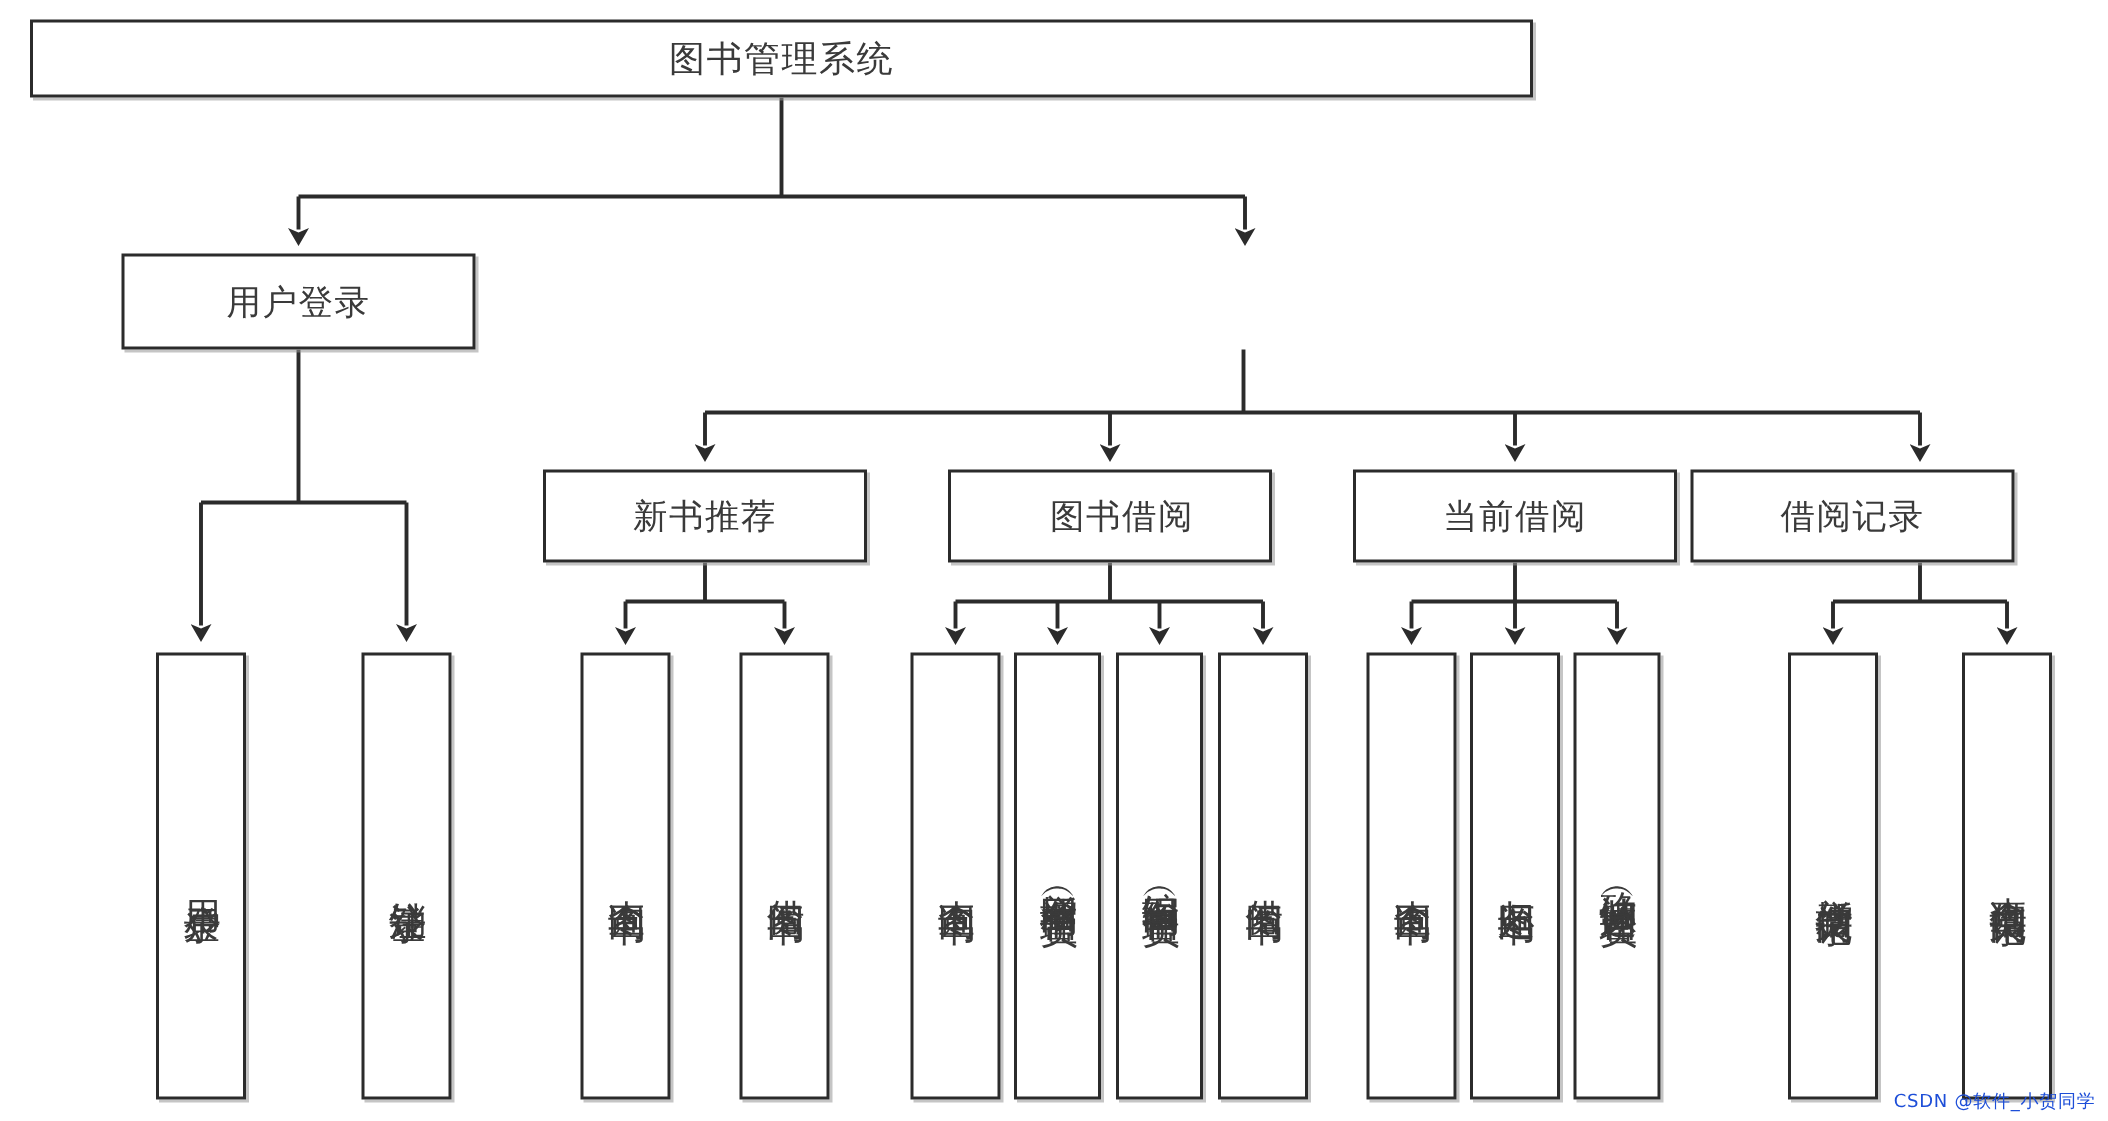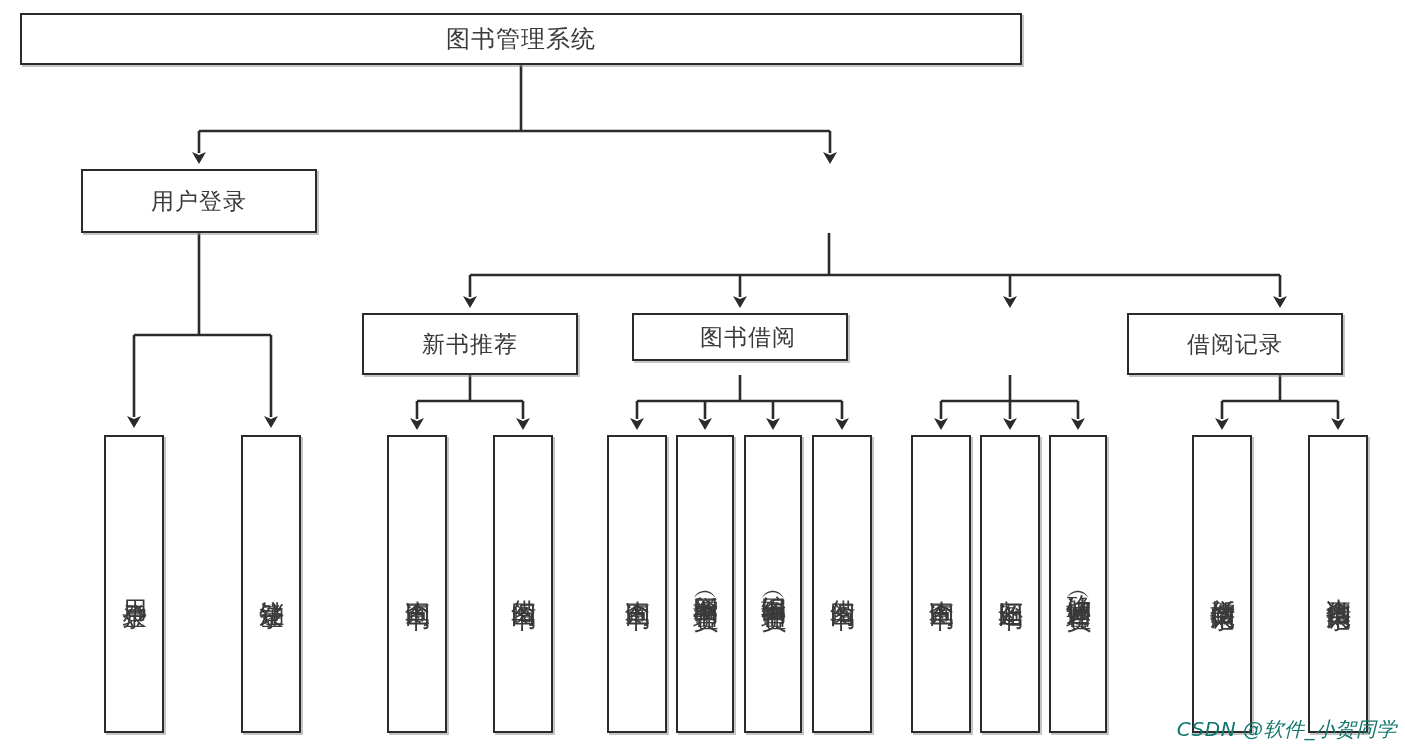"图书借阅" div.node { height: 48px -> 62px }
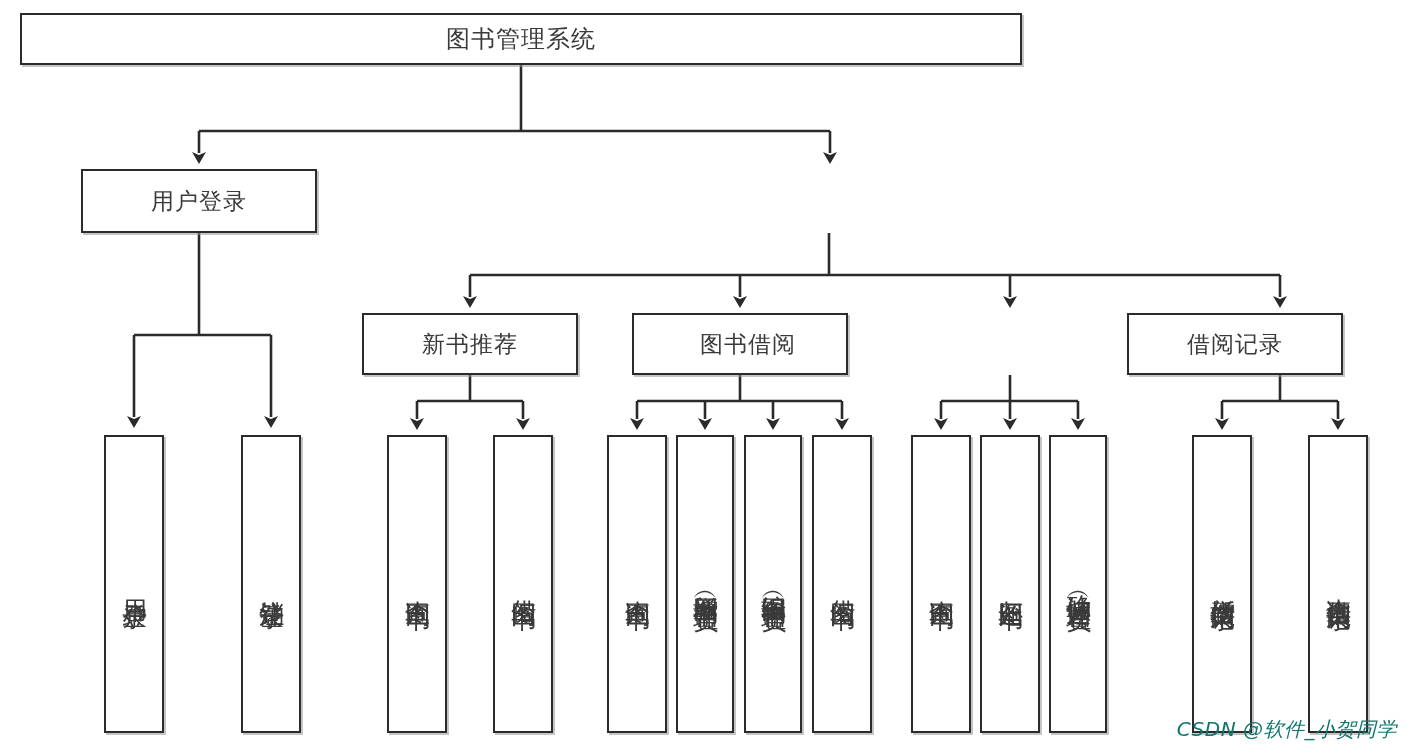"当前借阅" div.node { html: none -> <div> <span>当前借阅</span> </div> }
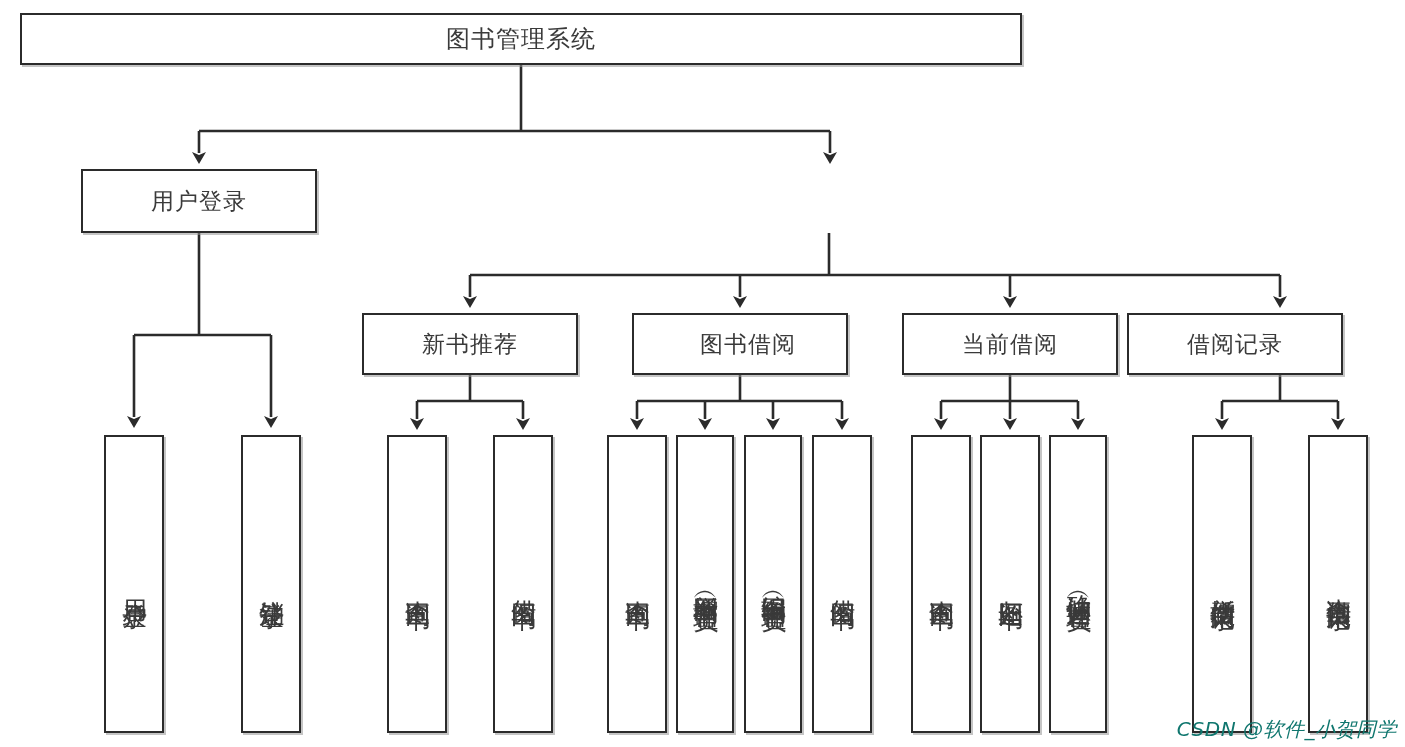"CSDN @软件_小贺同学" .wm { color: #0f766e -> #1d4ed8; font-size: 20px -> 12px; font-style: italic -> none }
